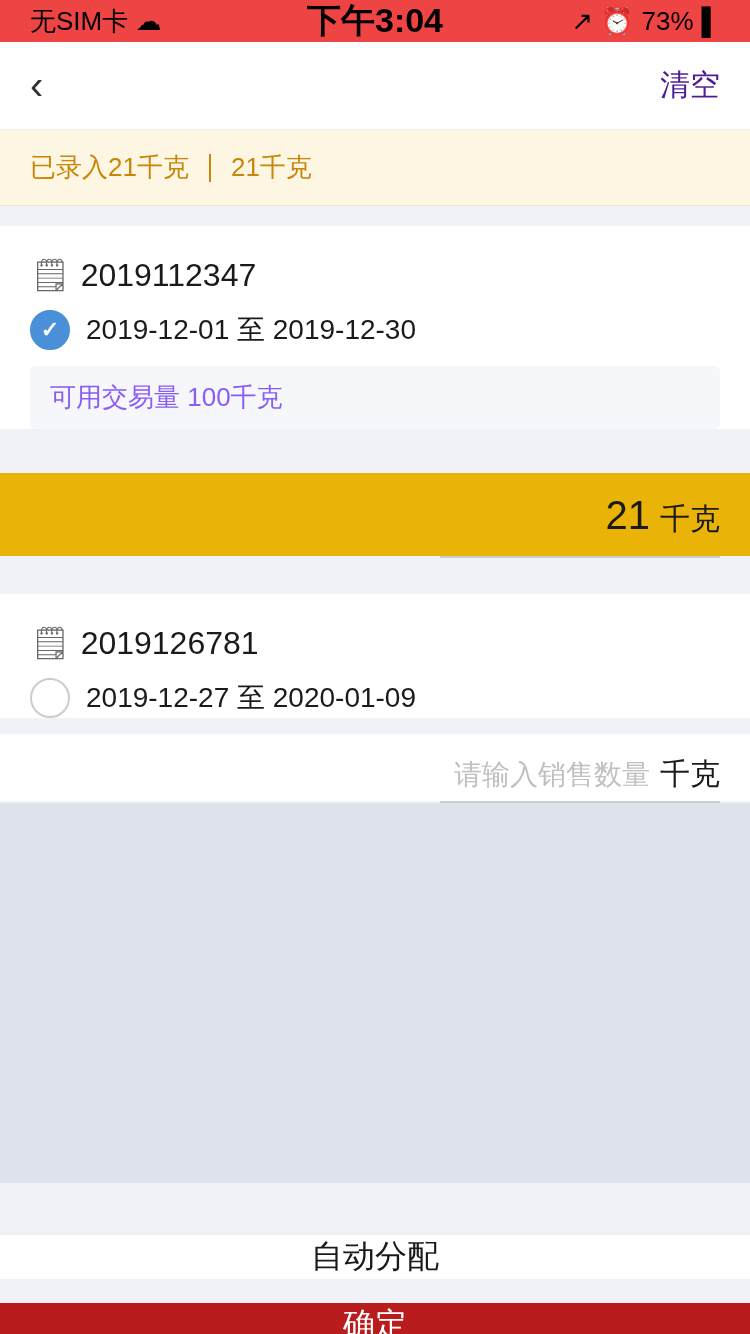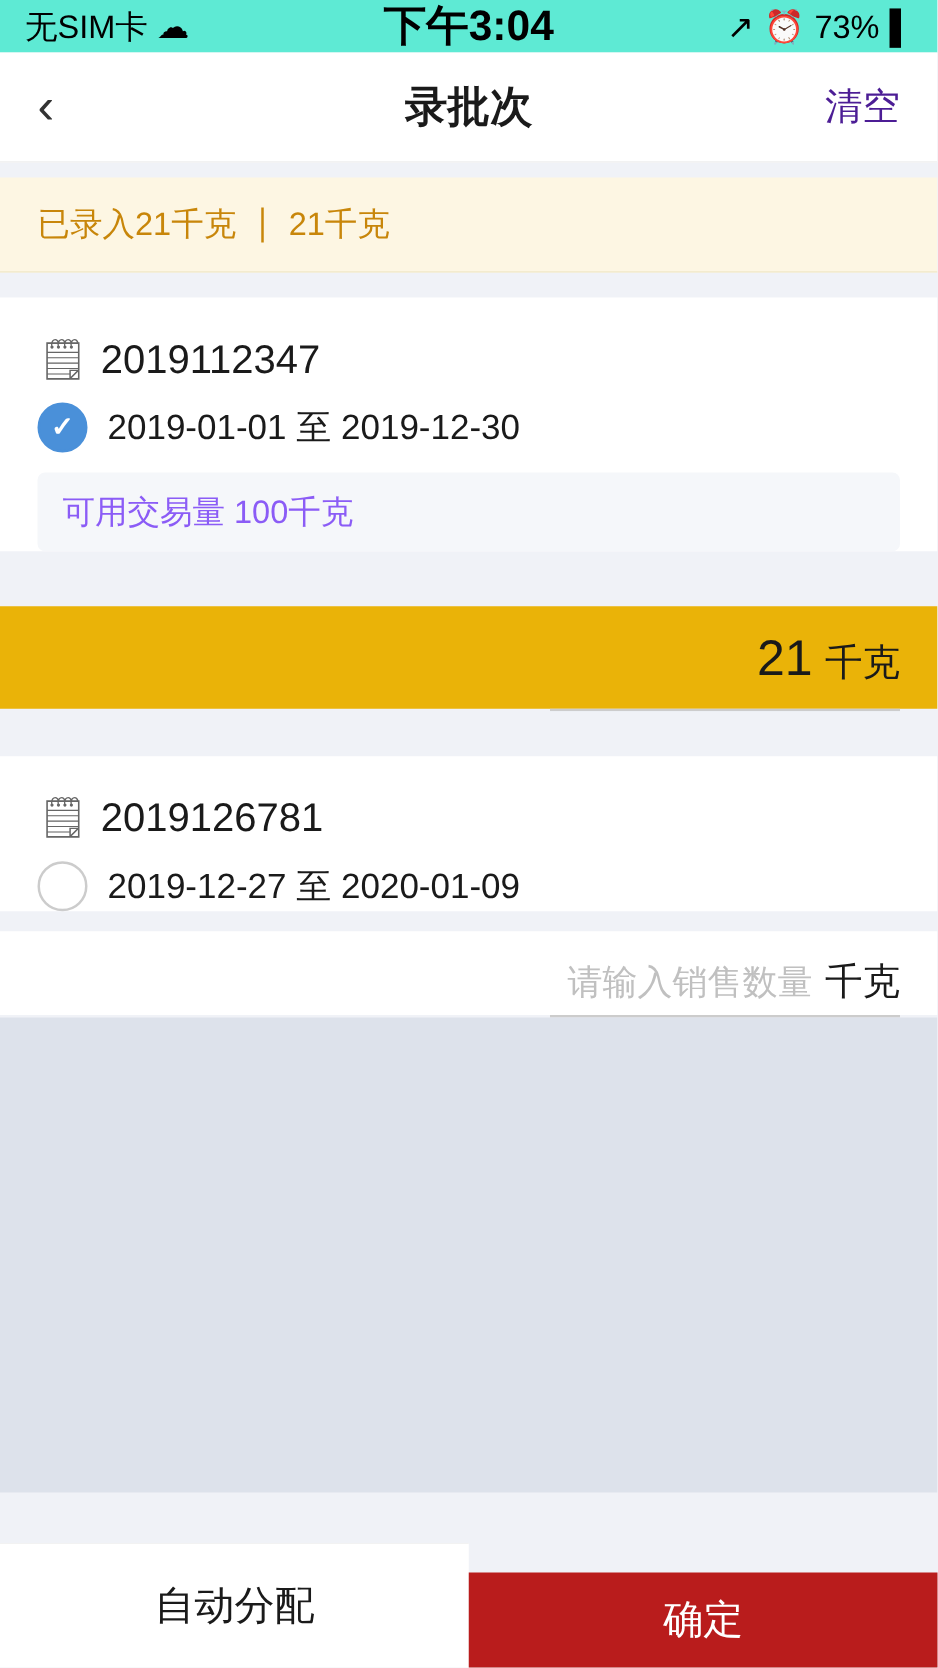"无SIM卡 ☁" .status-bar { background: #5eead4 -> #ef4444; padding: 0 20px -> 0 30px }
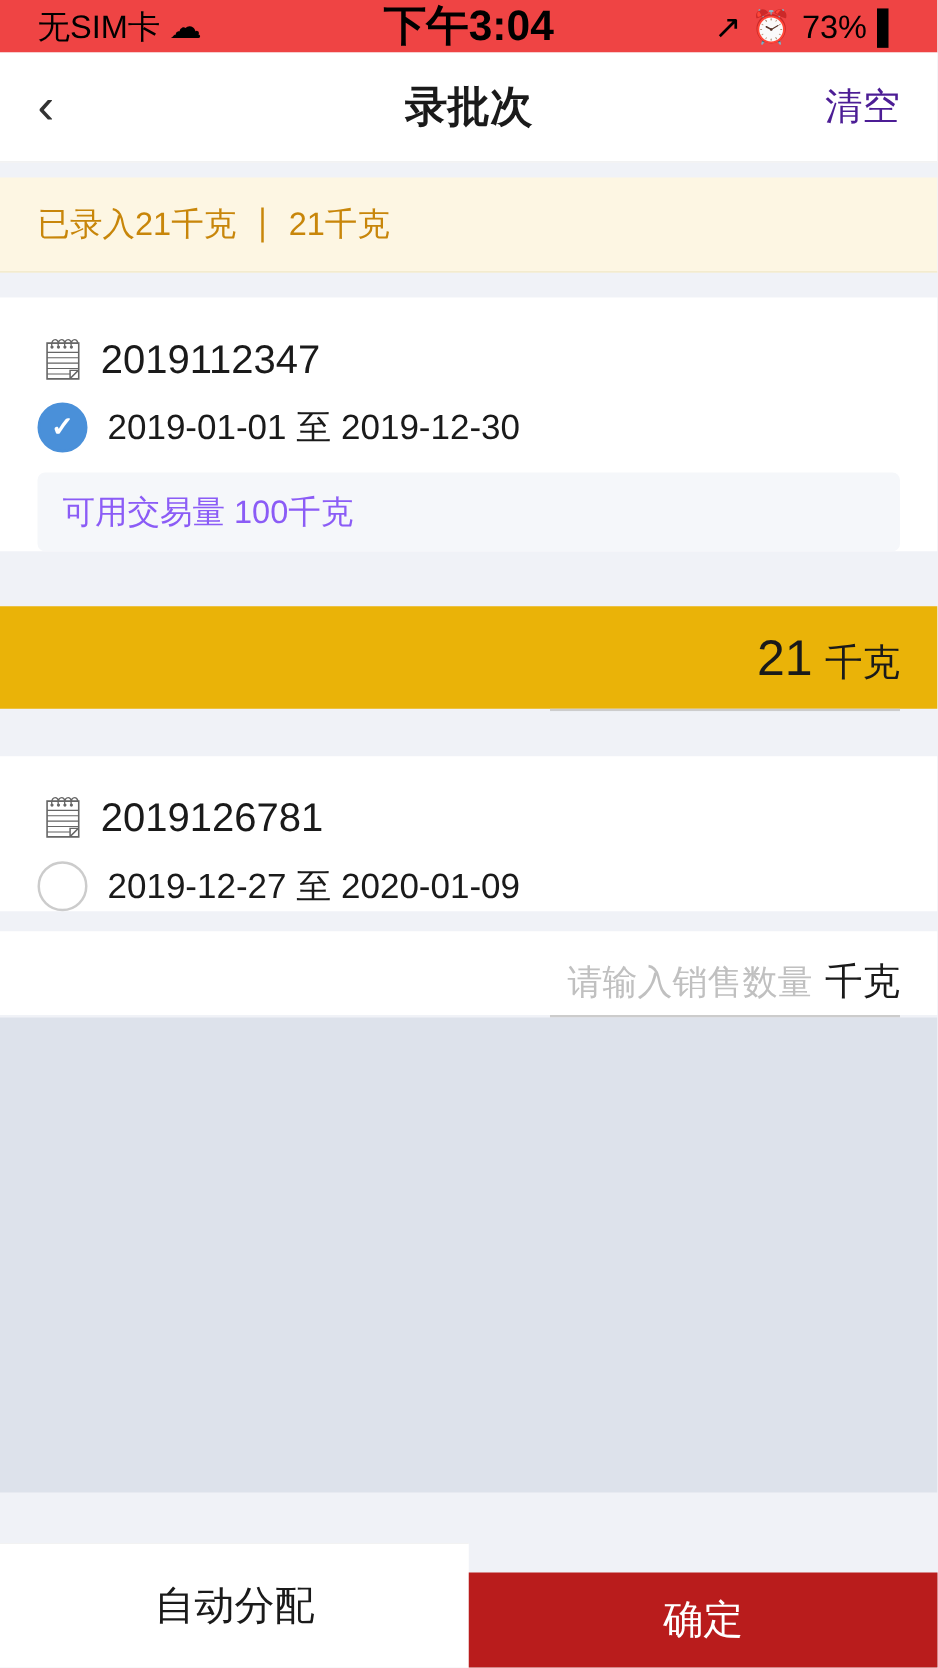"录批次" span.nav-title { html: <span>录批次</span> -> none }
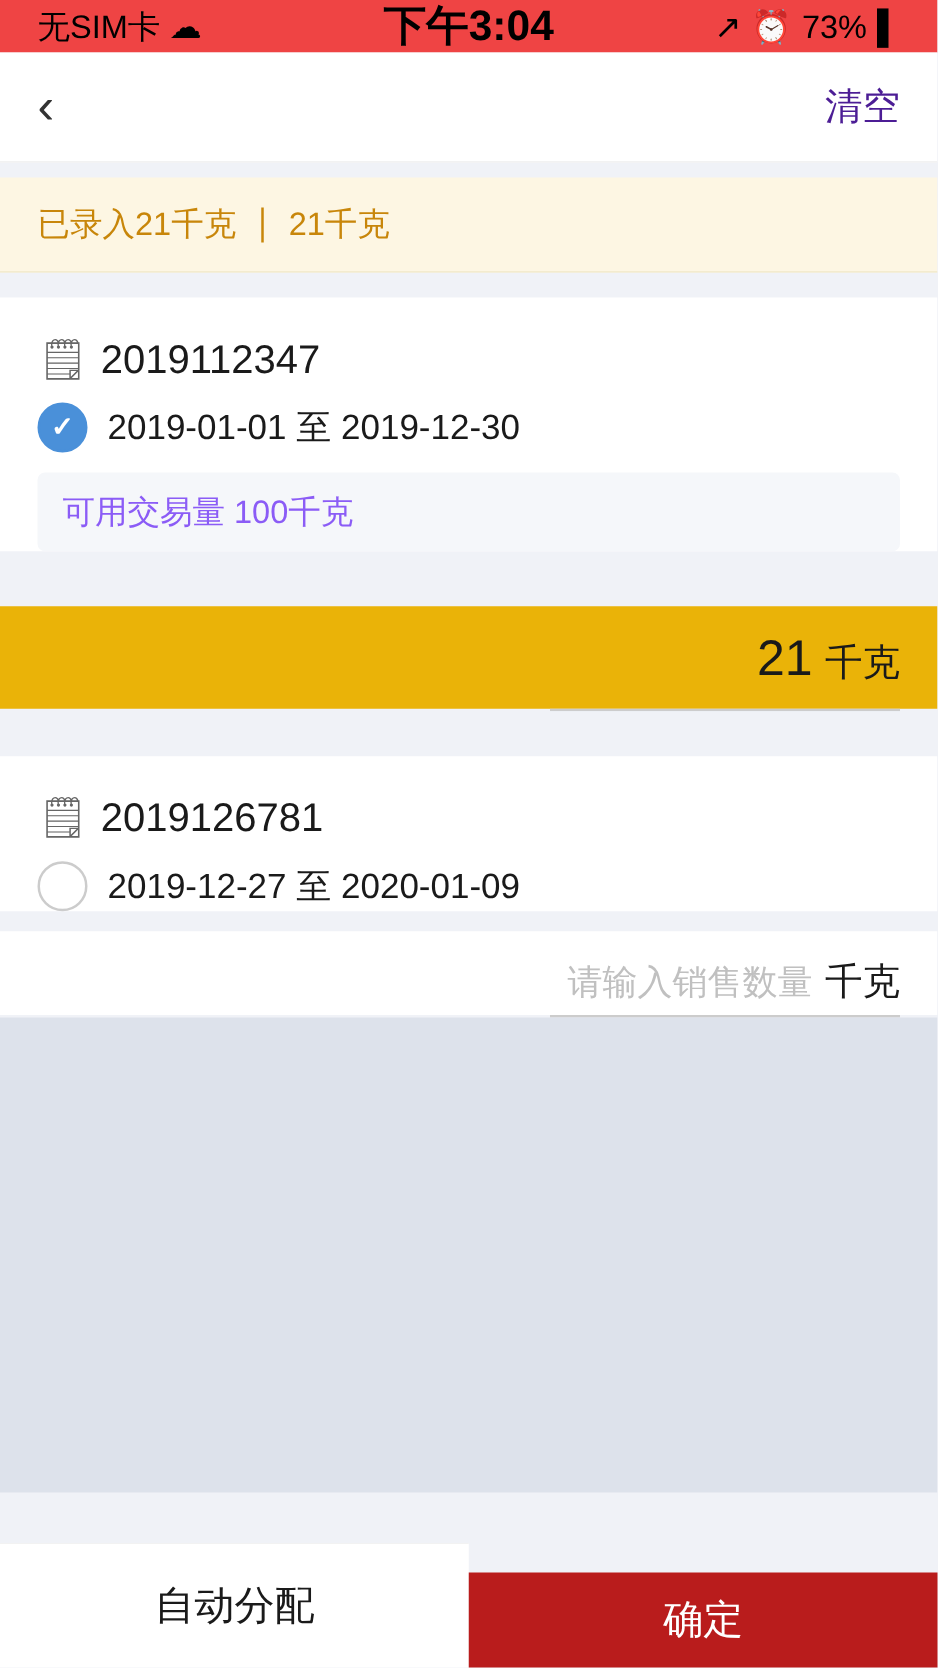"已录入21千克" .info-banner { margin-top: 12px -> none }
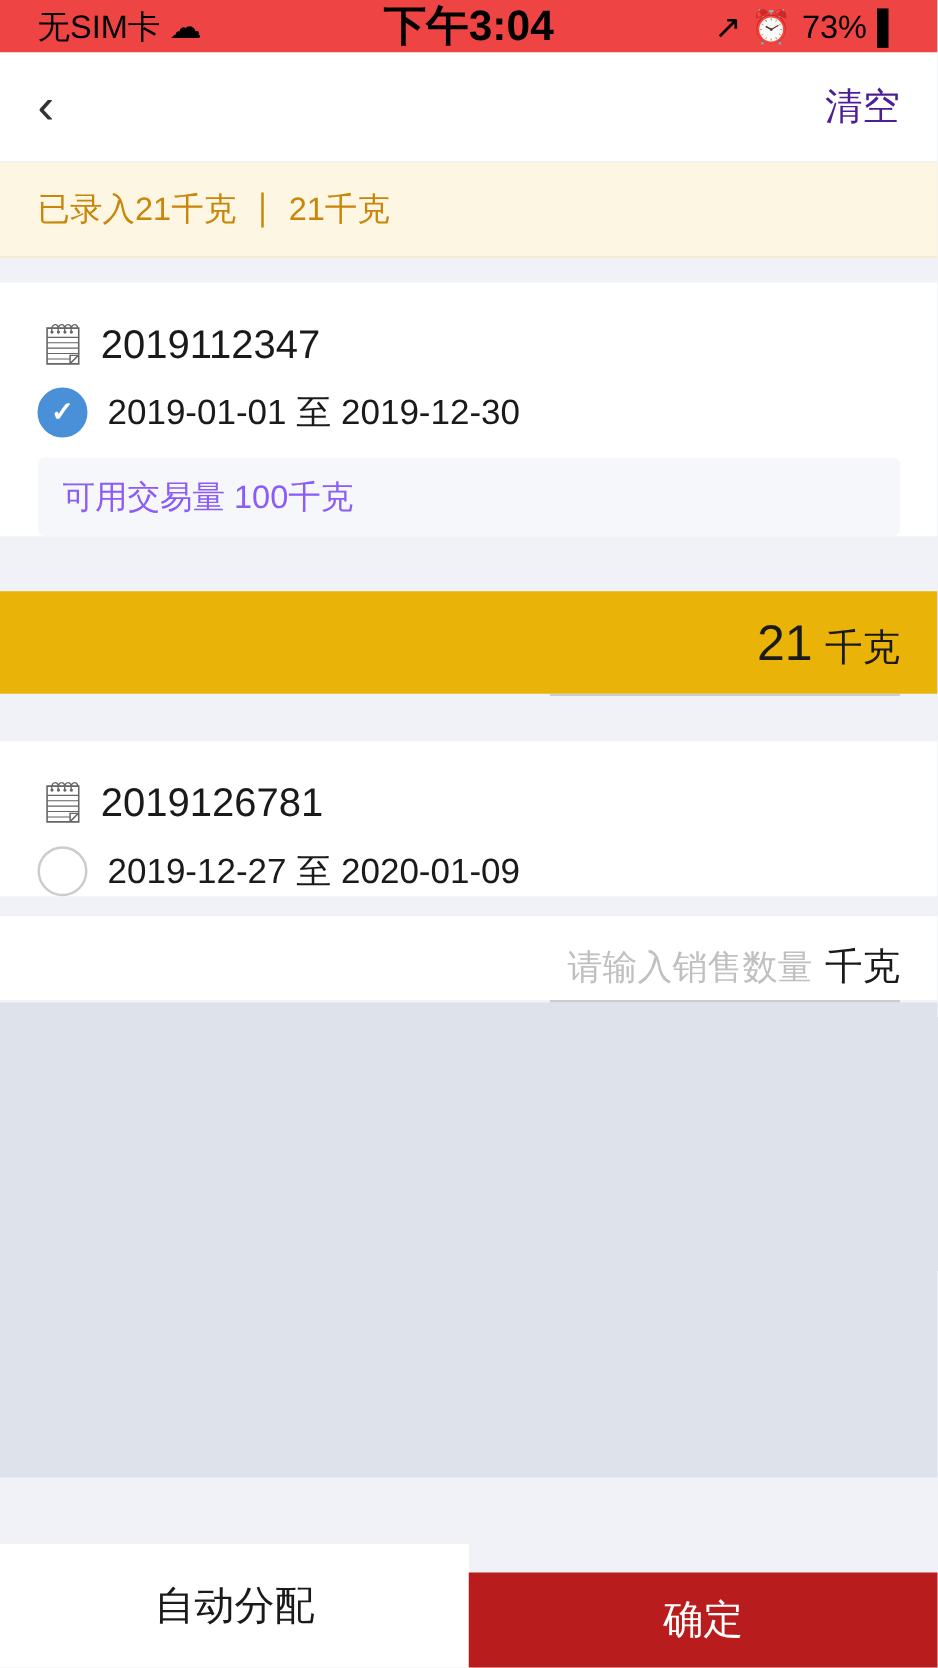"2019-01-01 至 2019-12-30" span.date-range { text: 2019-01-01 -> 2019-12-01 }
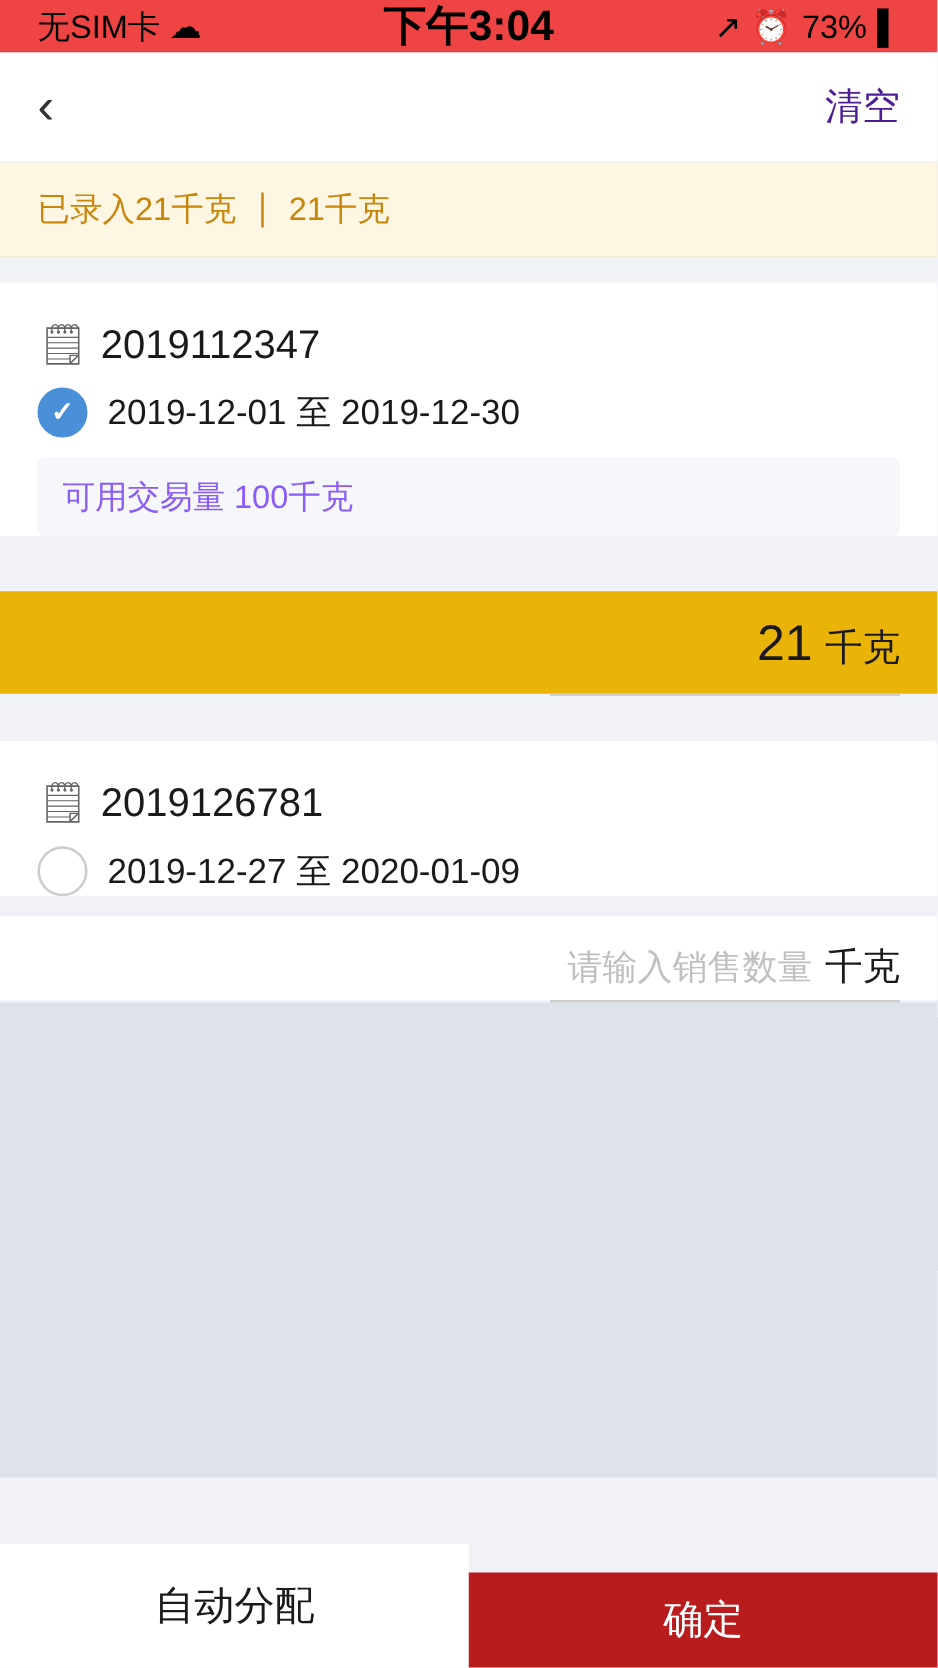"自动分配" .bottom-bar { flex-direction: none -> column }
